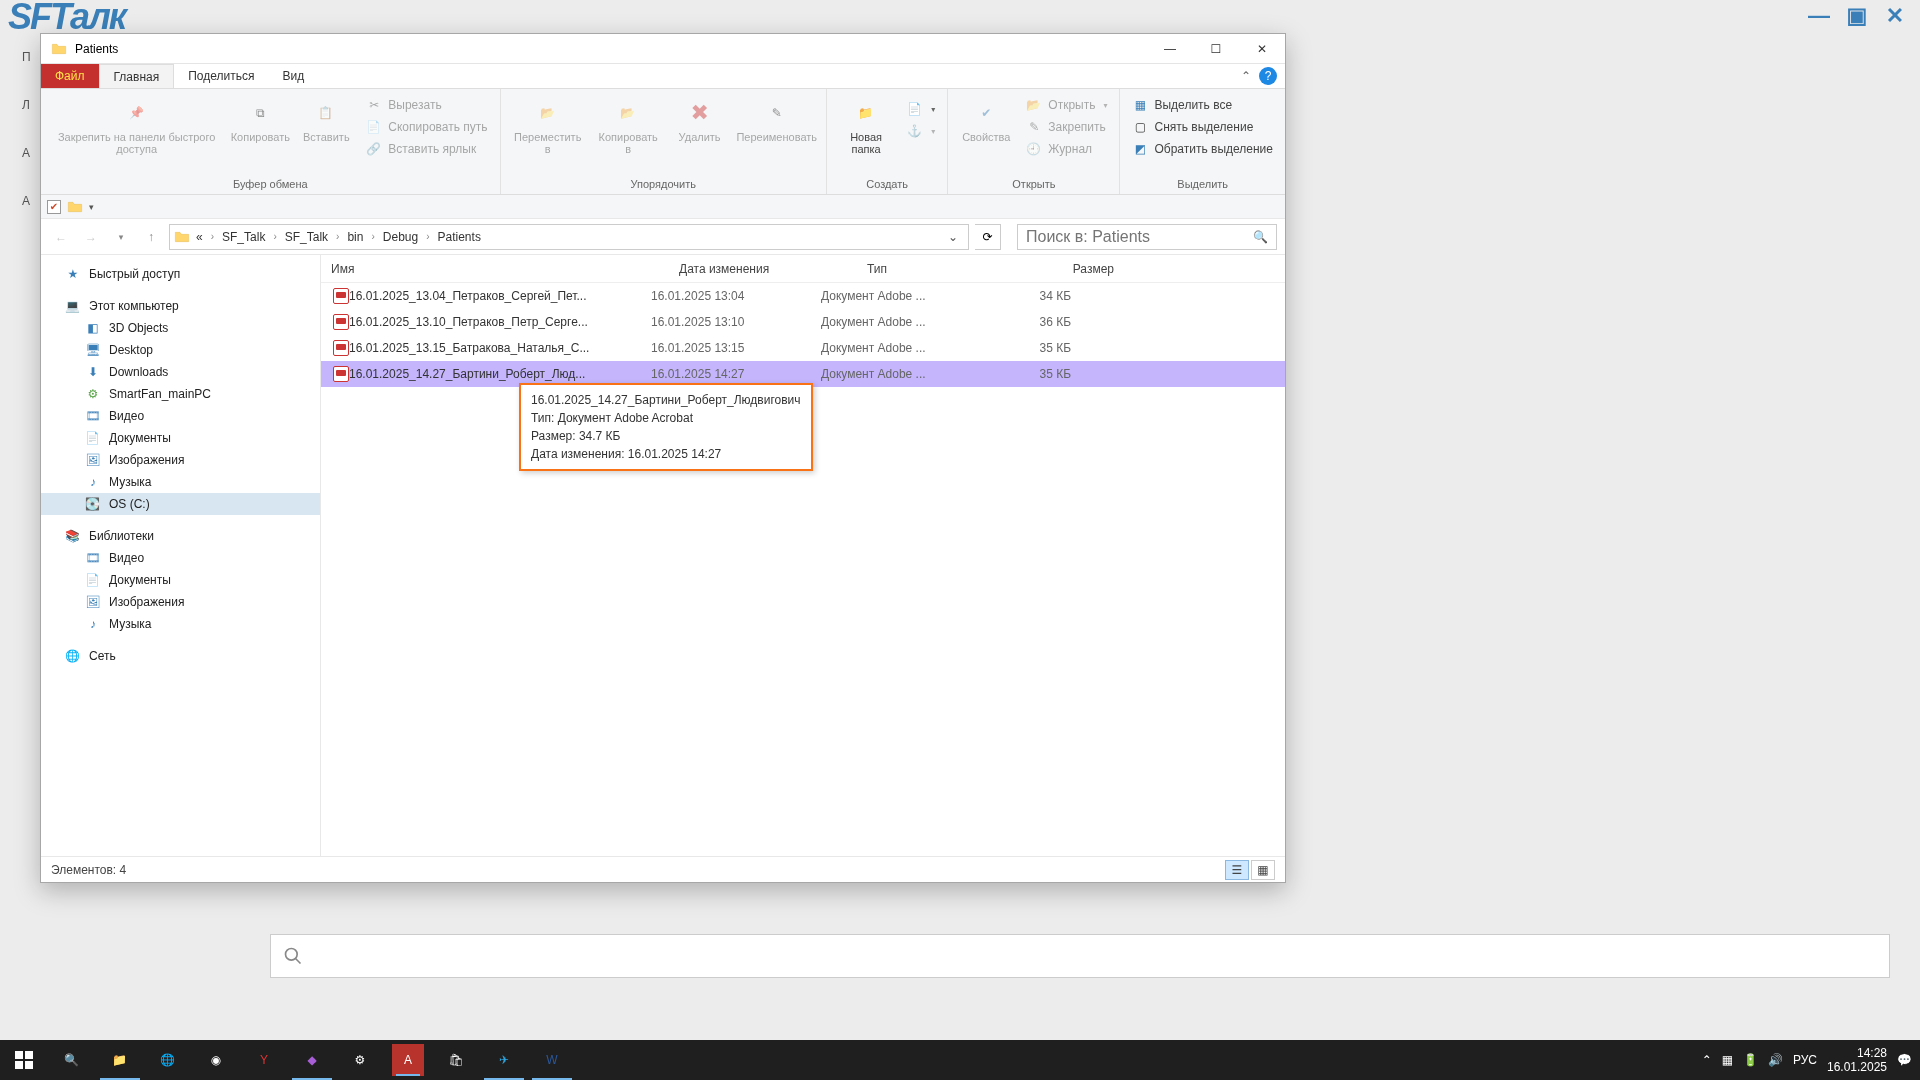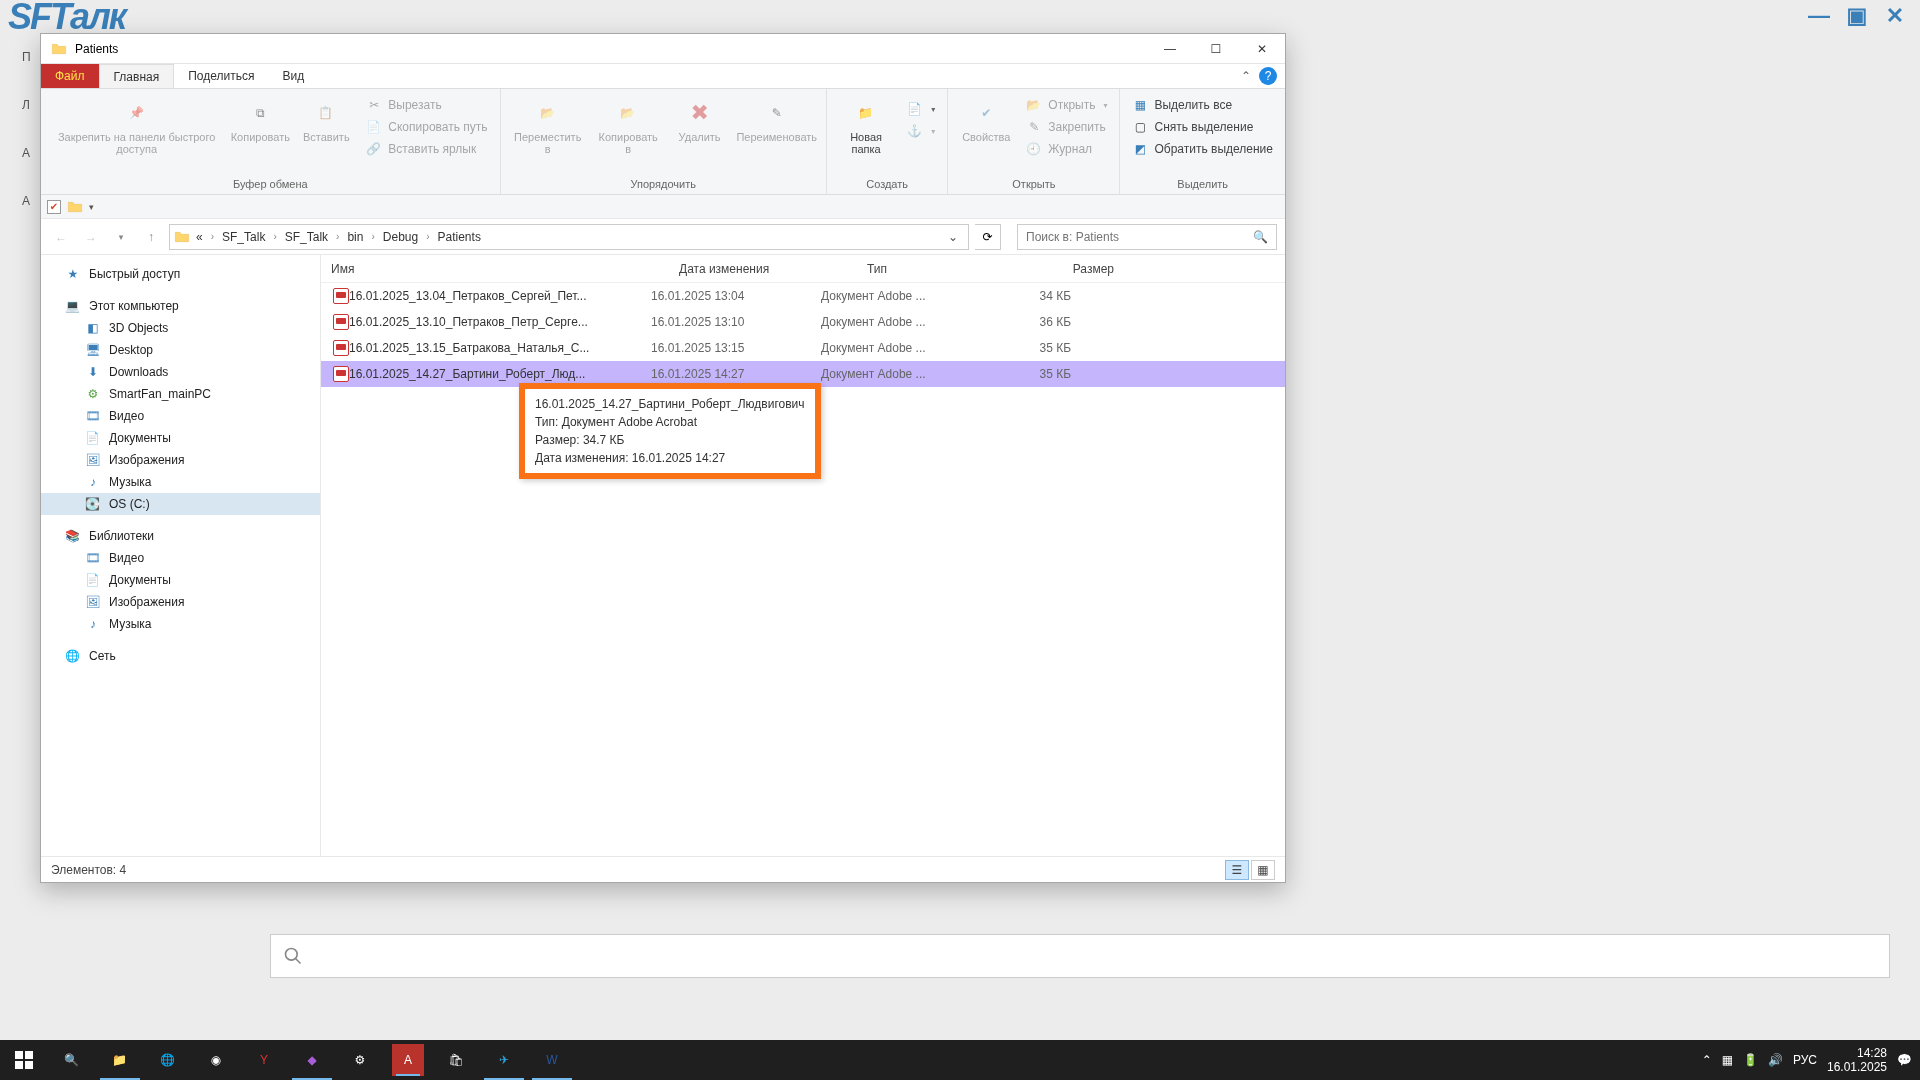"Поиск в: Patients" .searchbox input { font-size: 12px -> 16px }
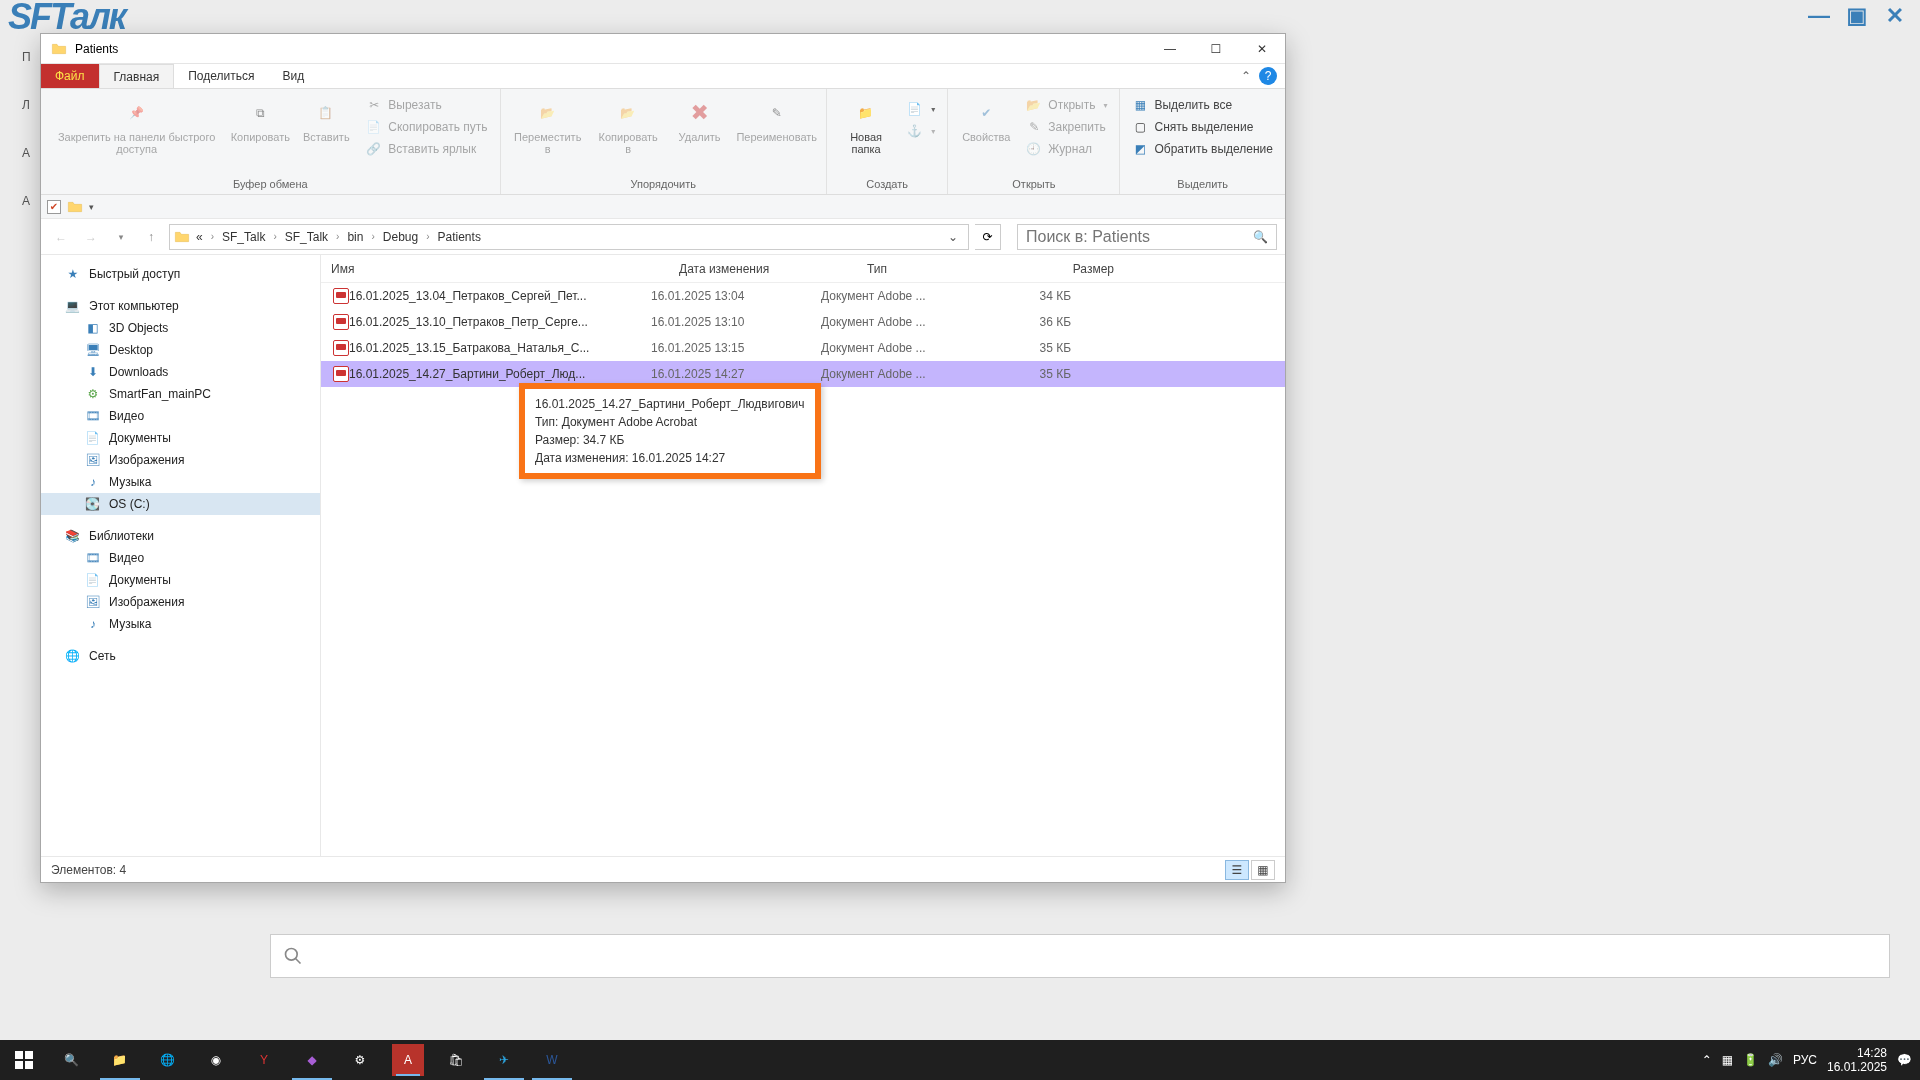"16.01.2025_14.27_Бартини_Роберт_Людвигов" .tooltip { border: 6px solid #f97316 -> 2px solid #f97316 }
